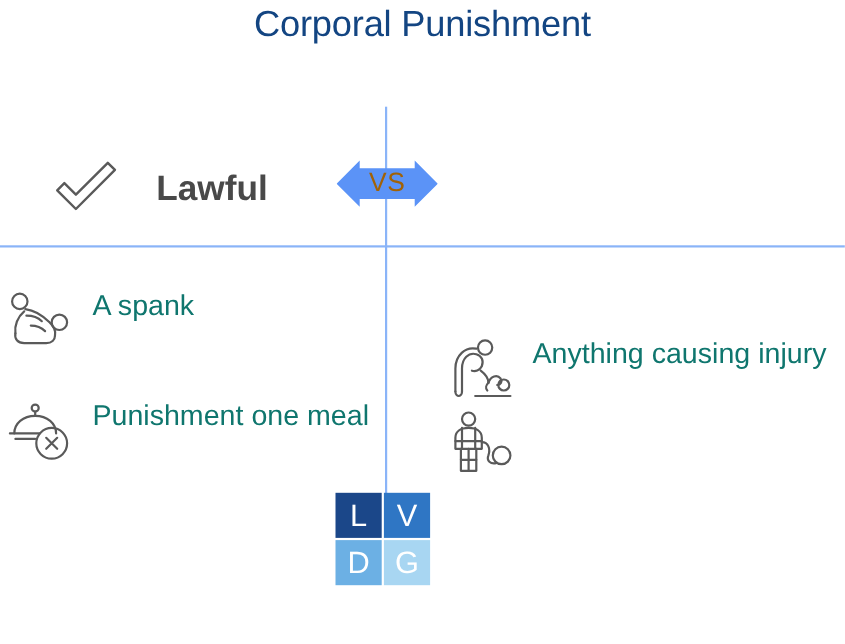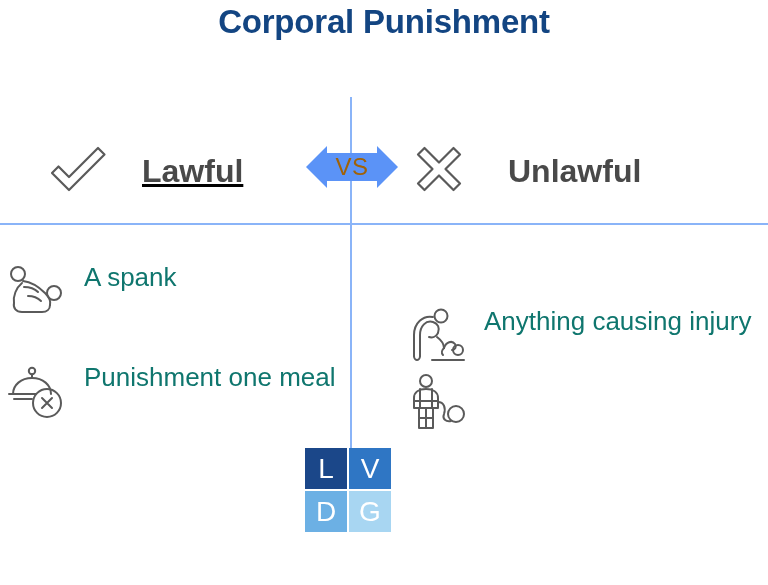"Corporal Punishment" .title { font-weight: bold -> normal }
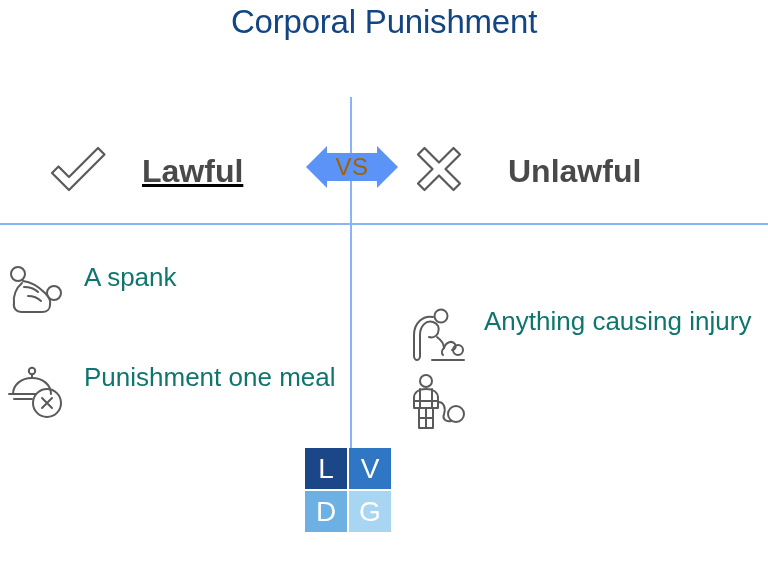"Lawful" .head-left { text-decoration: underline -> none }
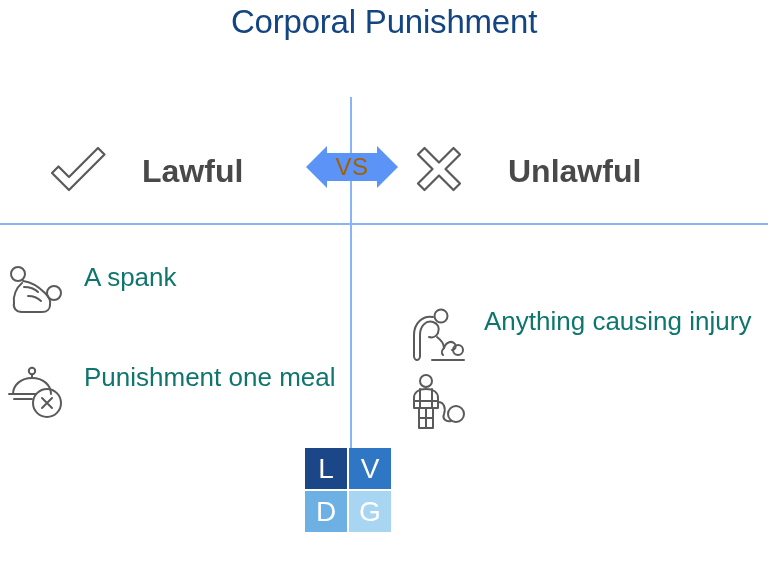"Unlawful" div.head-side { html: <div> <span> <svg> <path></path> </svg> </span> <span>Unlawful</span> </div> -> none }
